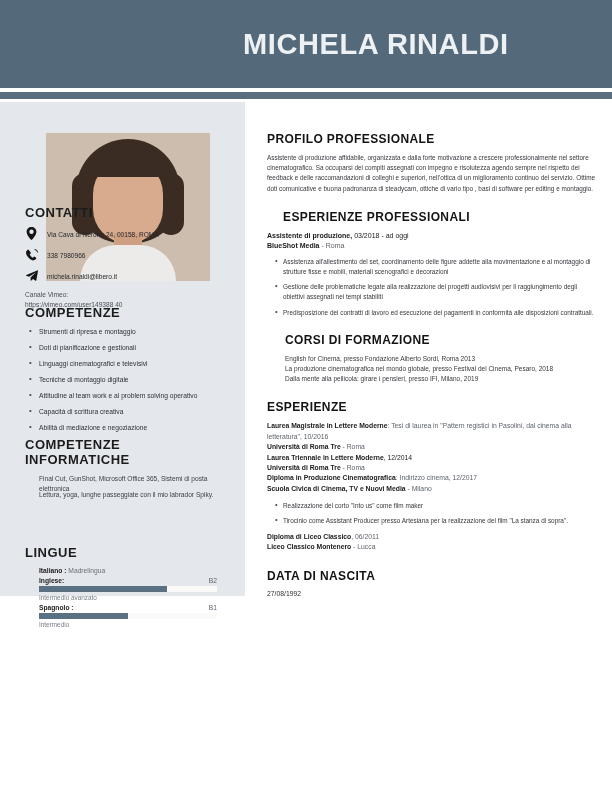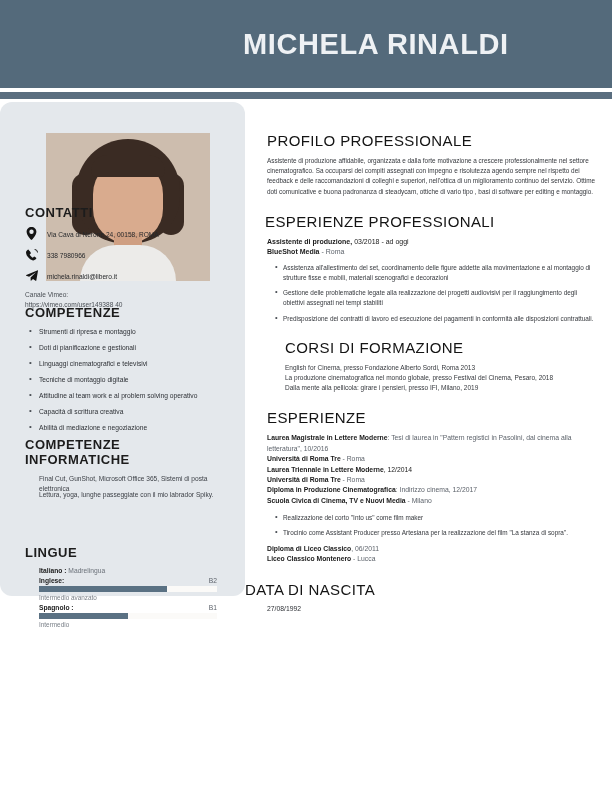"PROFILO PROFESSIONALE" .m-title { font-size: 15px -> 12px; font-weight: normal -> bold }
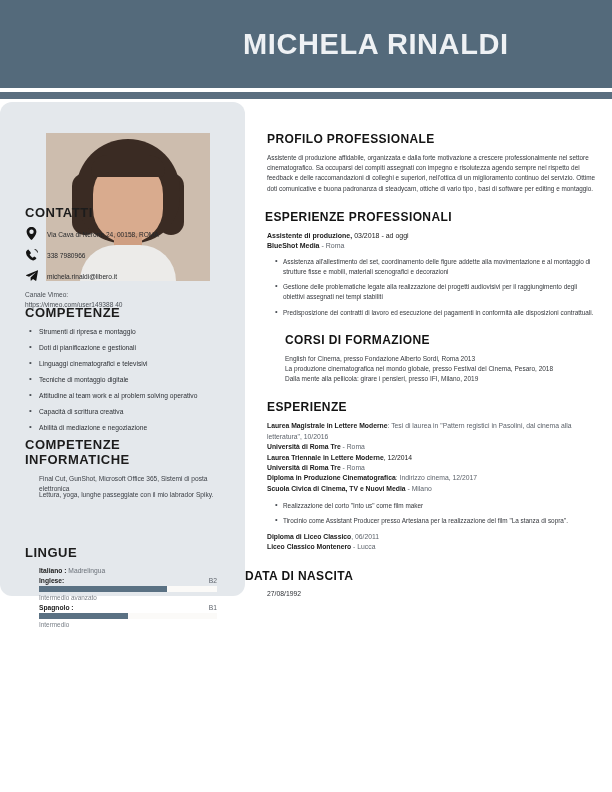"CONTATTI" .sidebar { border-radius: 12px -> none }
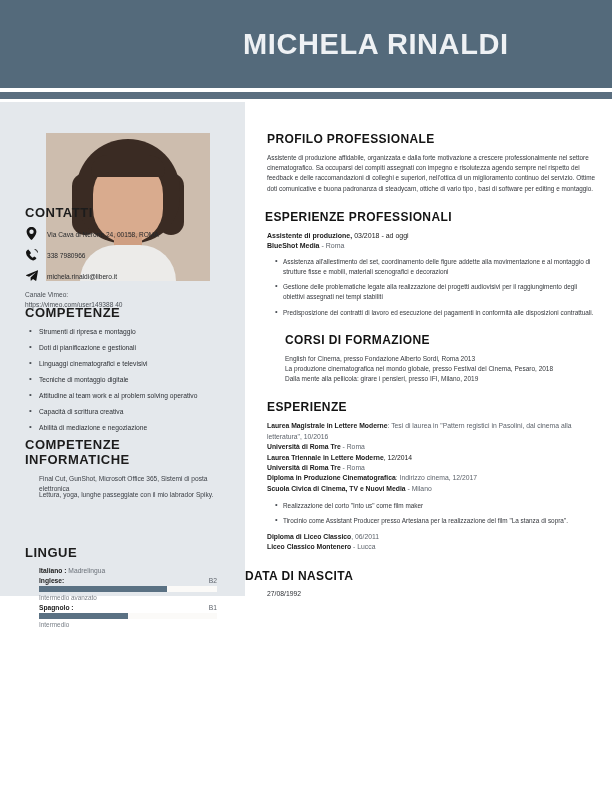"ESPERIENZE PROFESSIONALI" div.m-title { padding-left: 20px -> 38px }
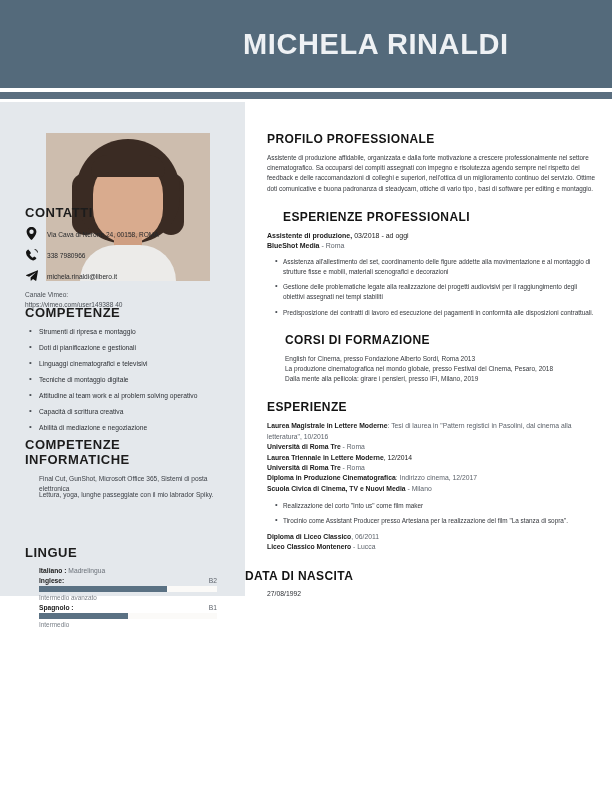"DATA DI NASCITA" div.m-title { padding-left: none -> 22px }
